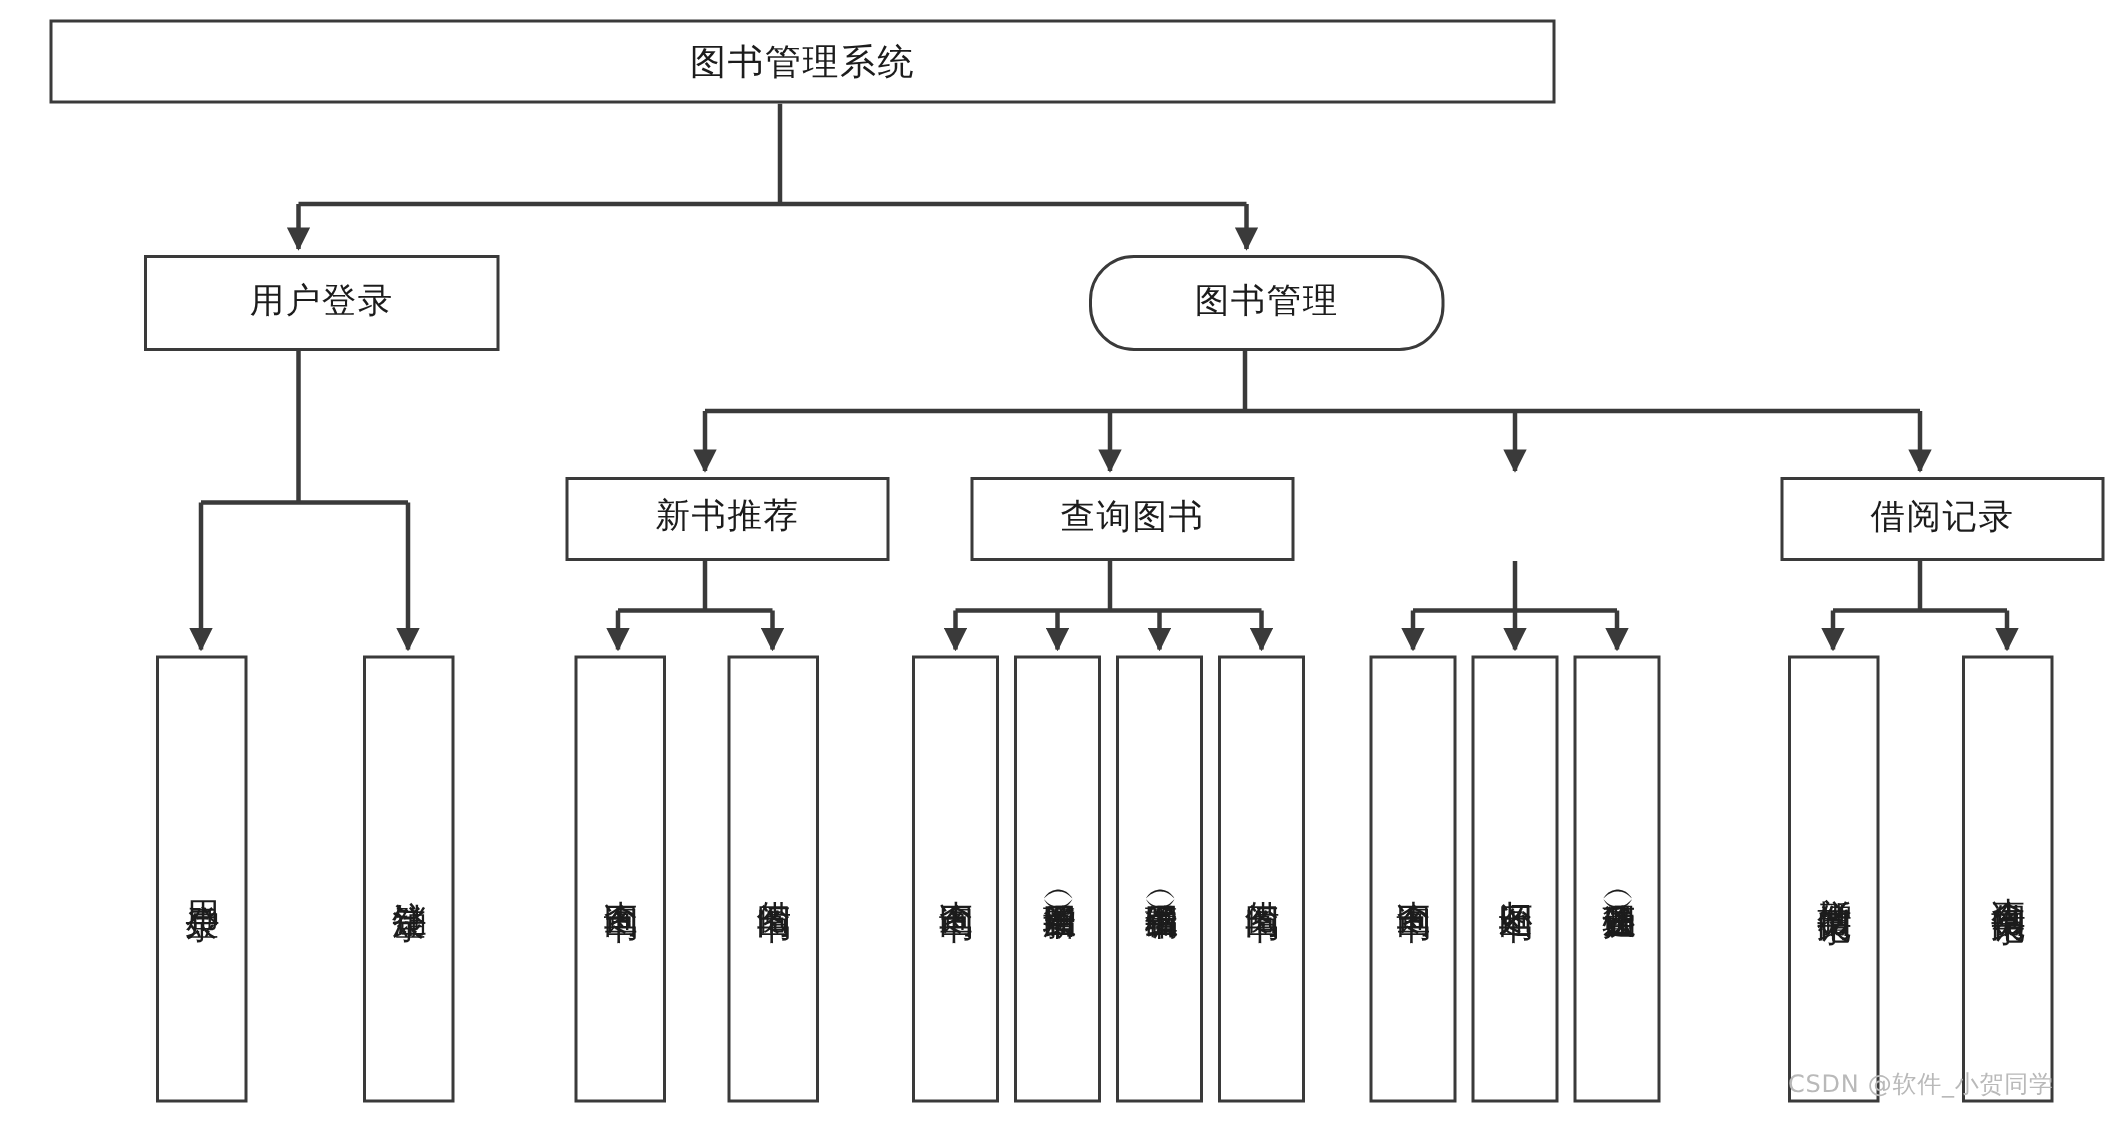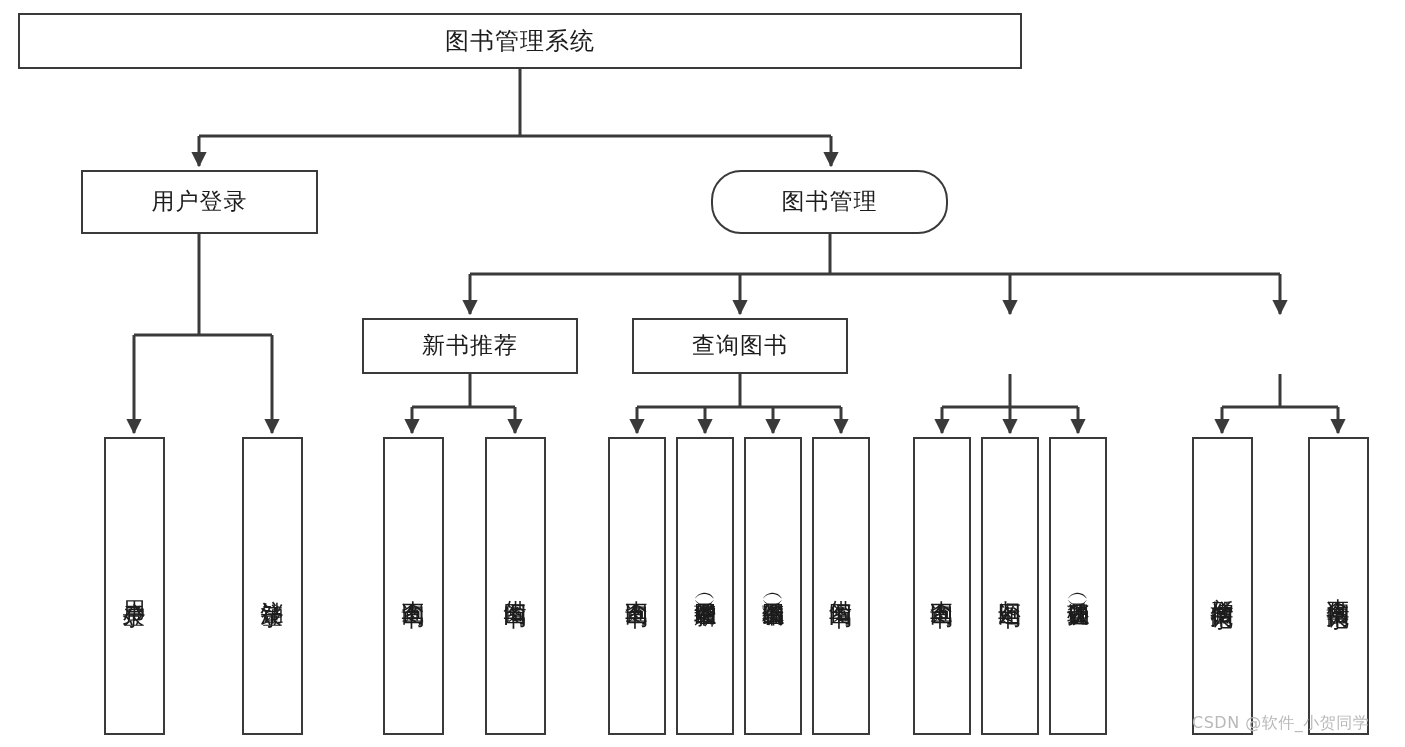"图书管理系统" .node-h { margin-left: none -> 15px }
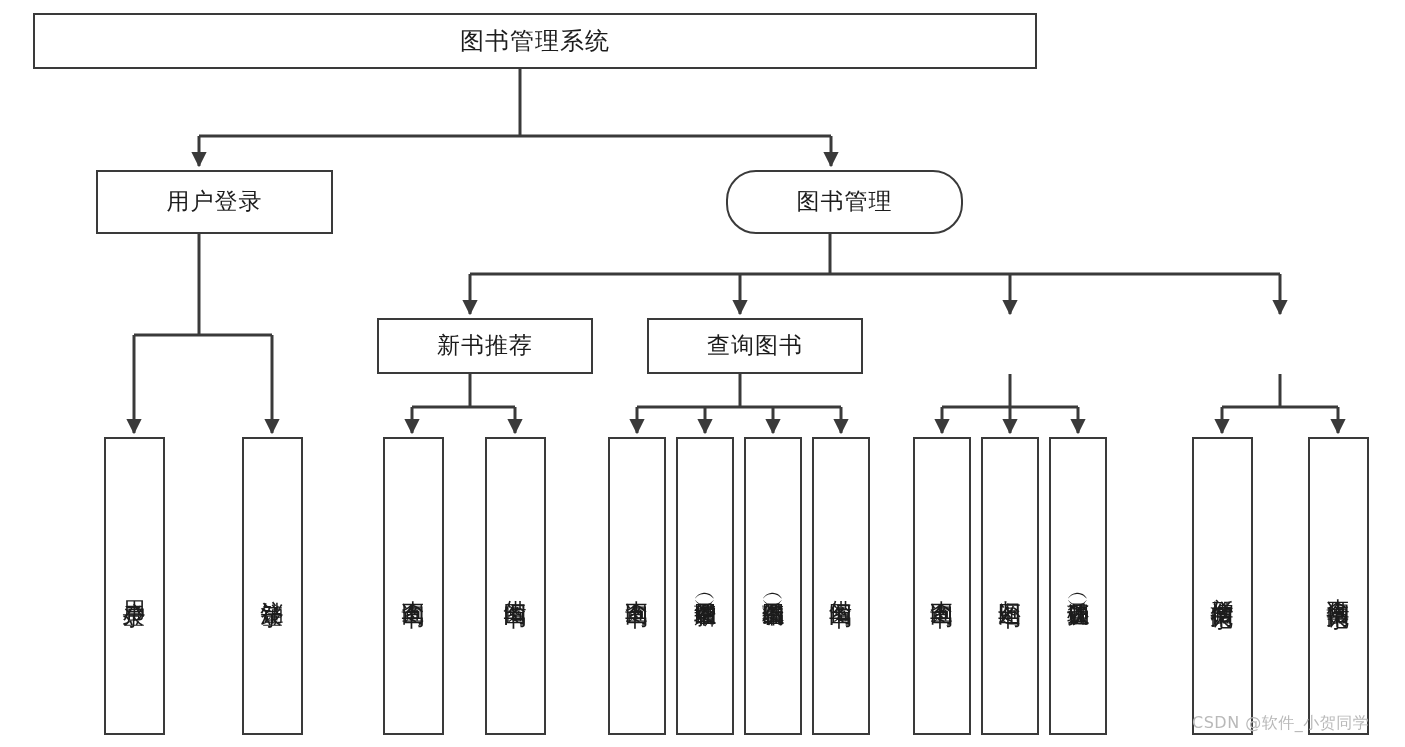"新书推荐" div.node { font-family: none -> Liberation Mono, monospace }
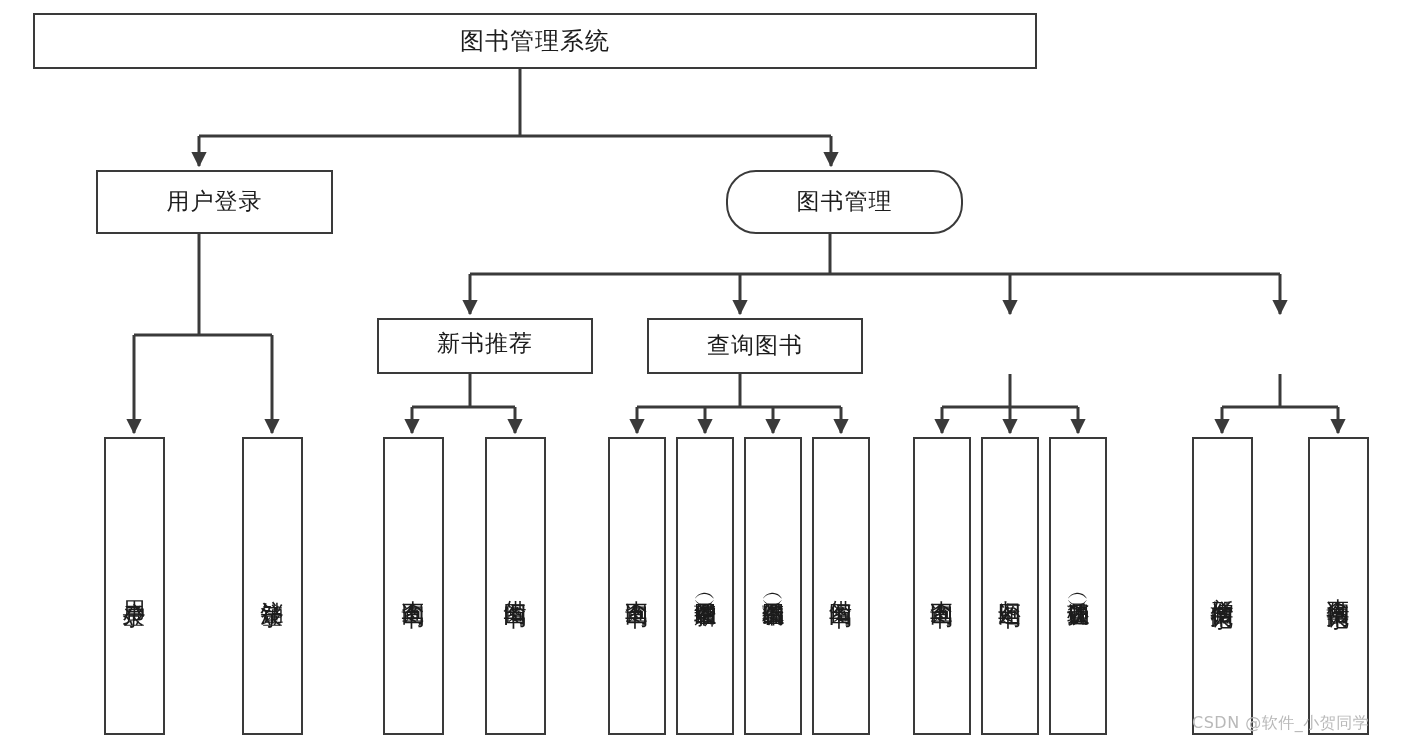"借阅记录" div.node { html: none -> <div> <span>借阅记录</span> </div> }
